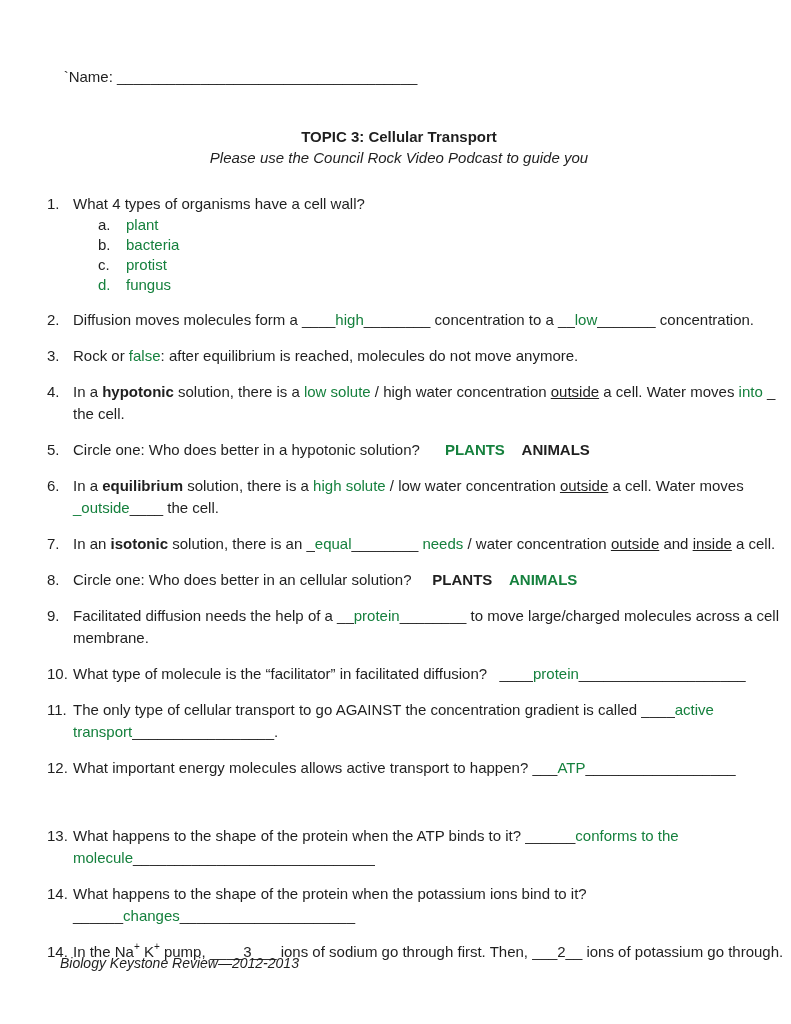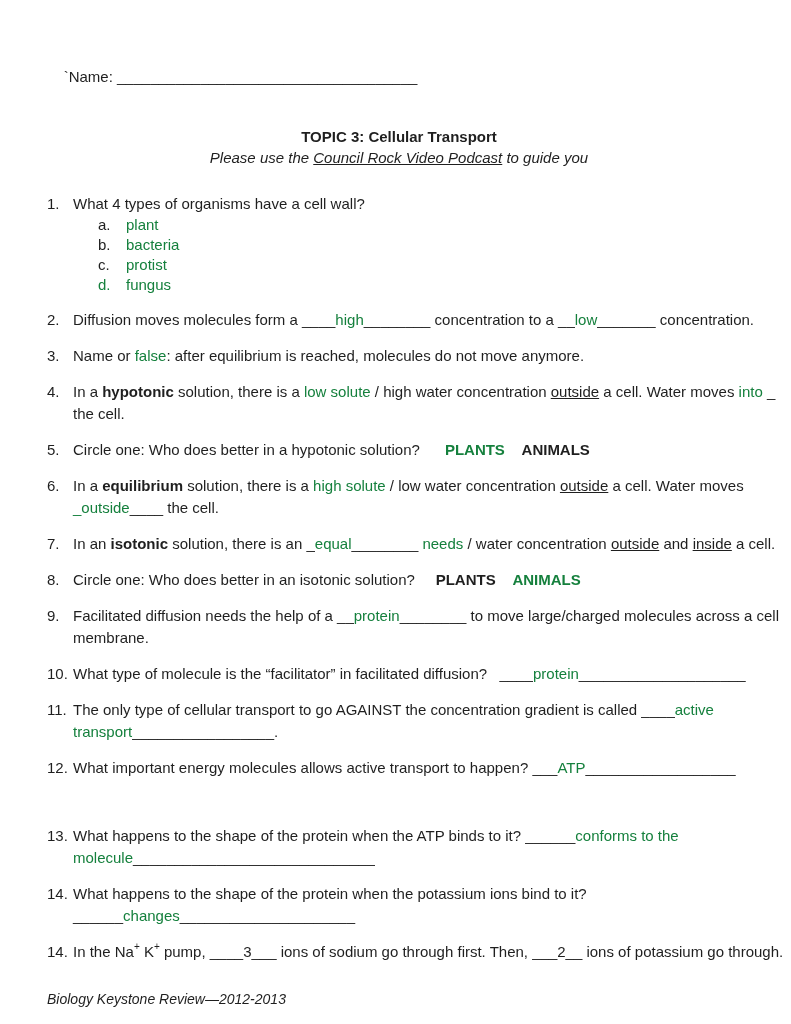"Council Rock Video Podcast" .u { text-decoration: underline -> none }
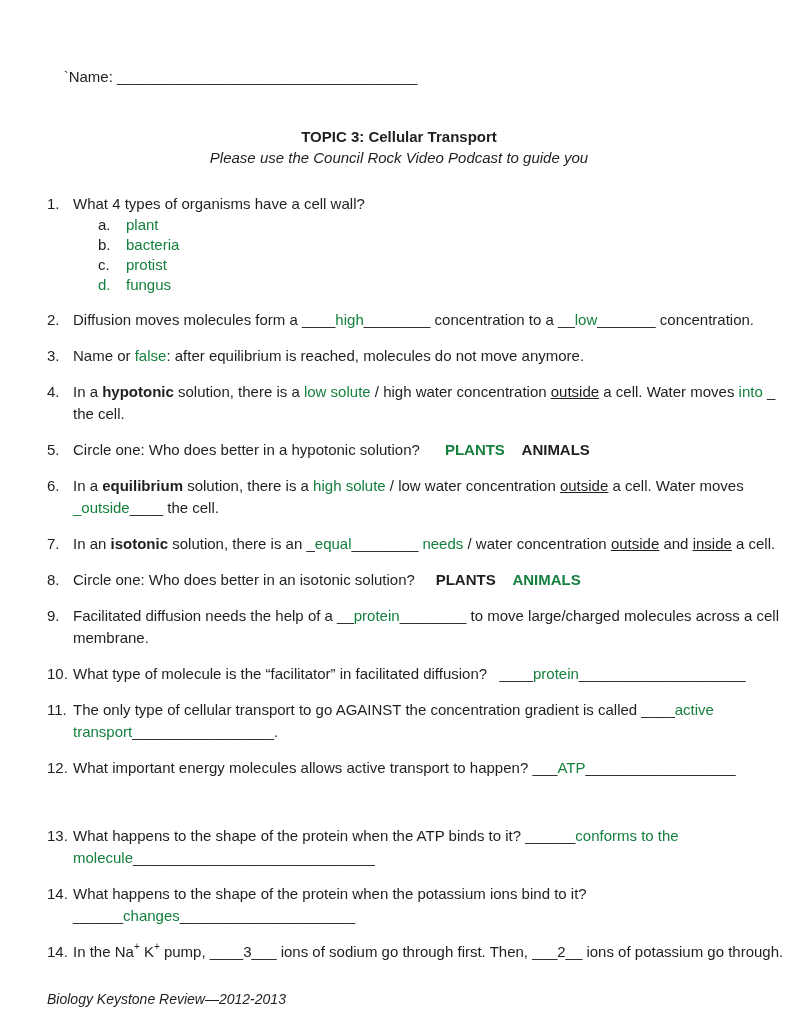"Name or" span { text: Name -> Rock }
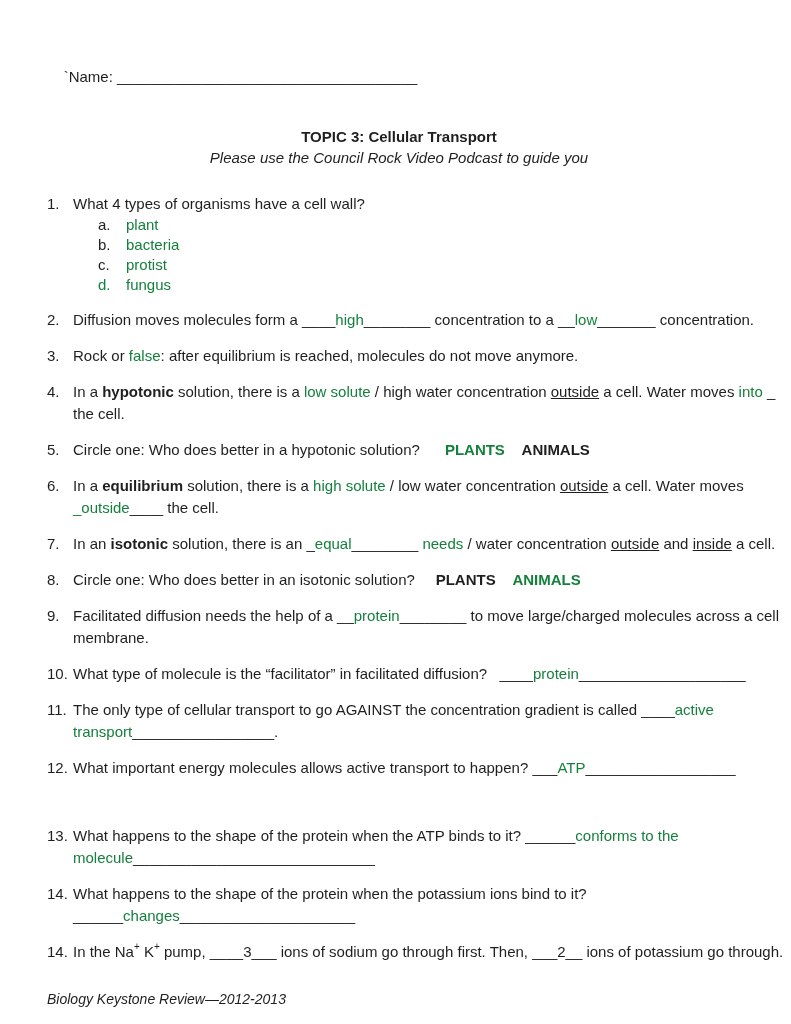"Circle one: Who does better in an" span { text: isotonic -> cellular }
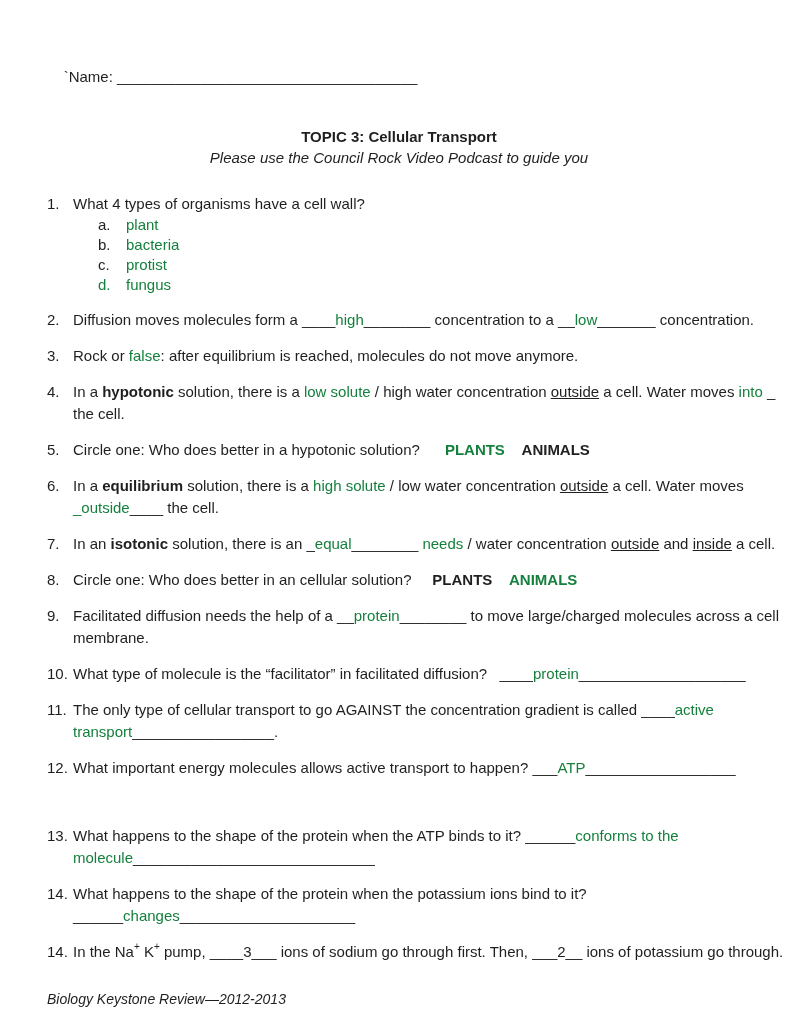"Biology Keystone Review—2012-2013" .footer { left: 47px -> 60px; margin-top: 36px -> none }
